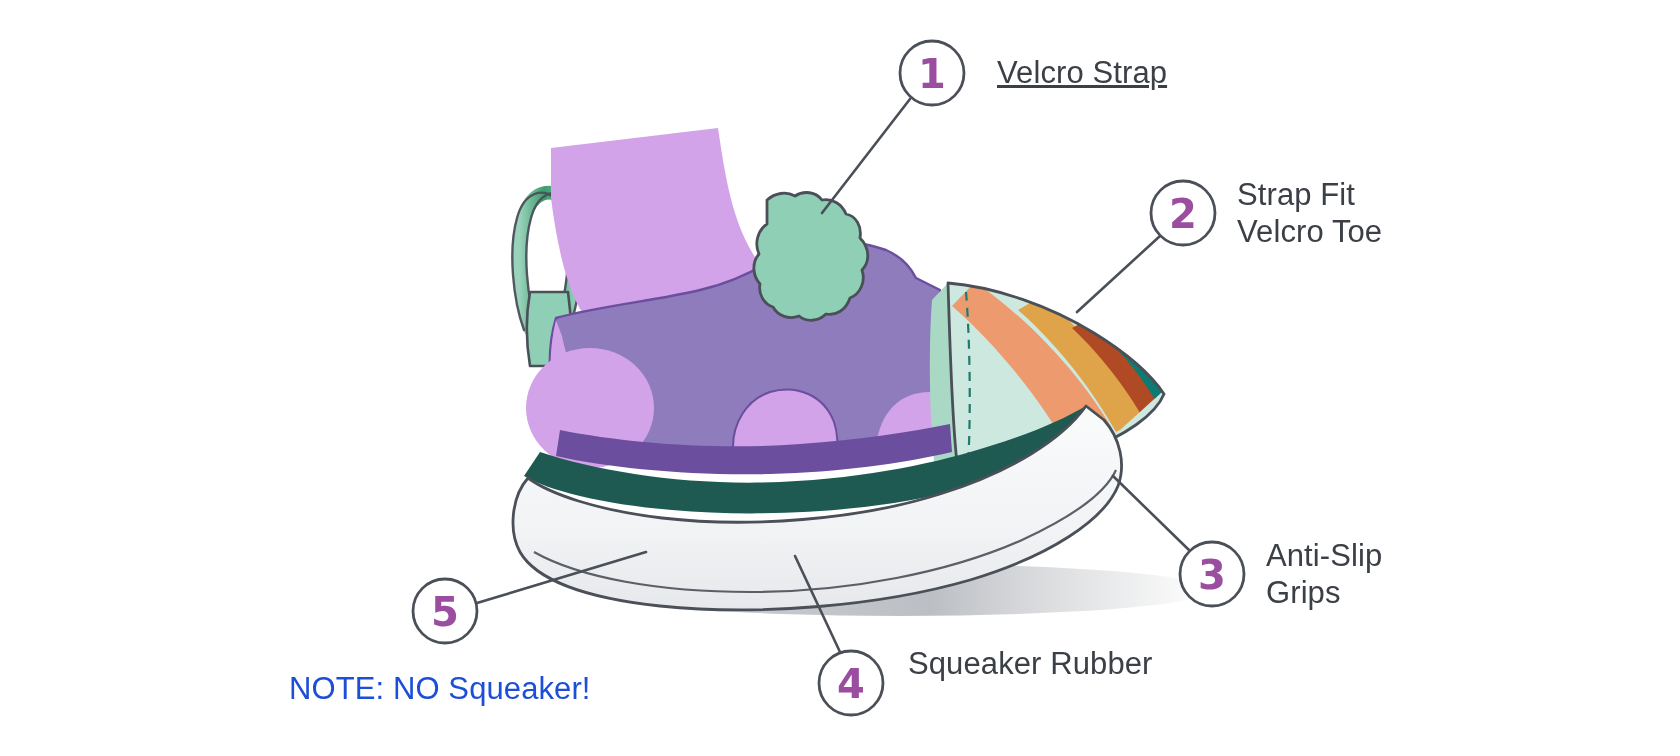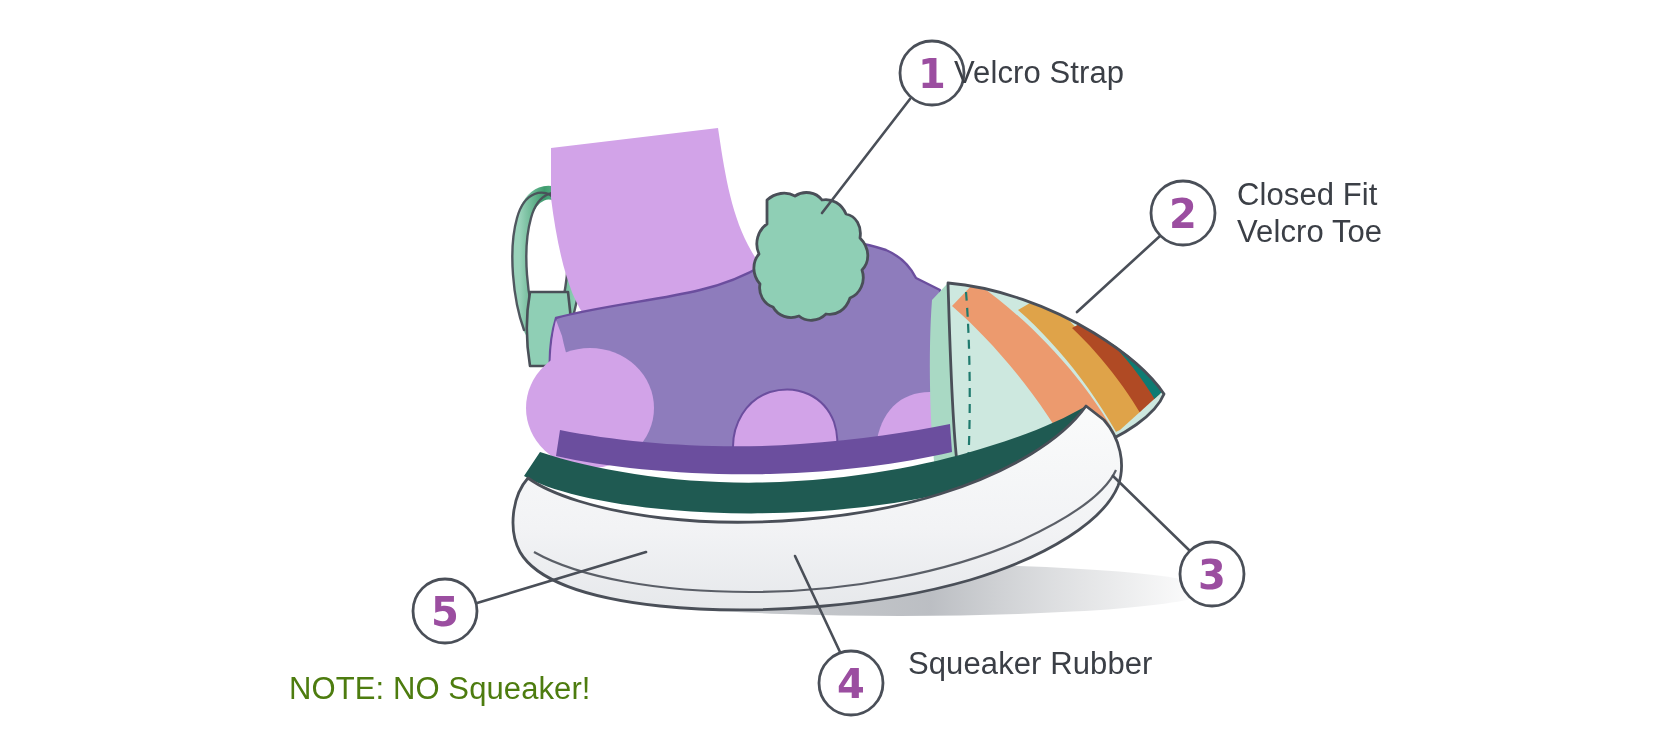"Velcro Strap" div.callout-label { left: 954px -> 997px; text-decoration: none -> underline }
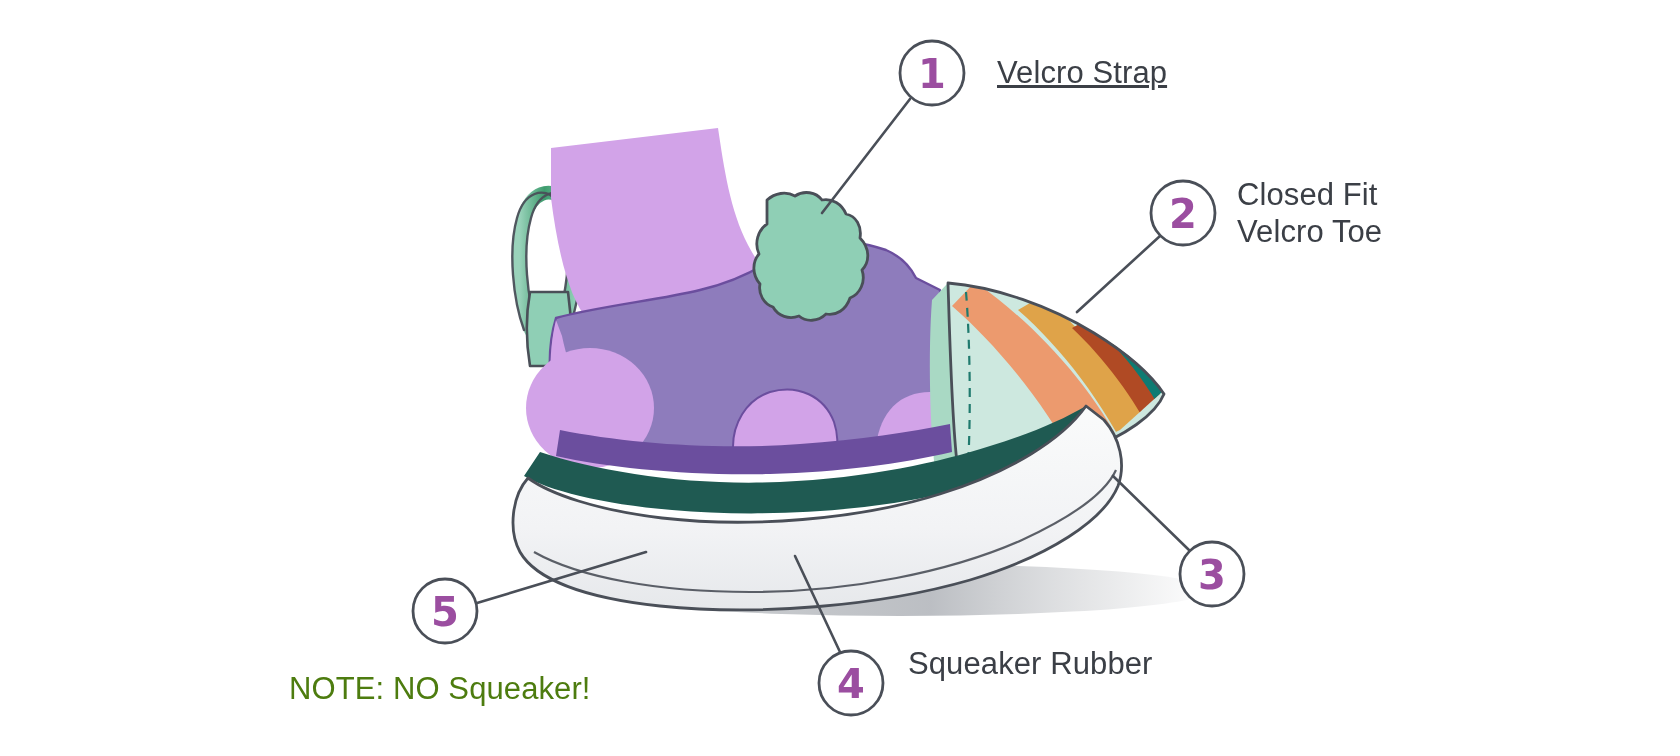"Closed Fit" span { text: Closed -> Strap }
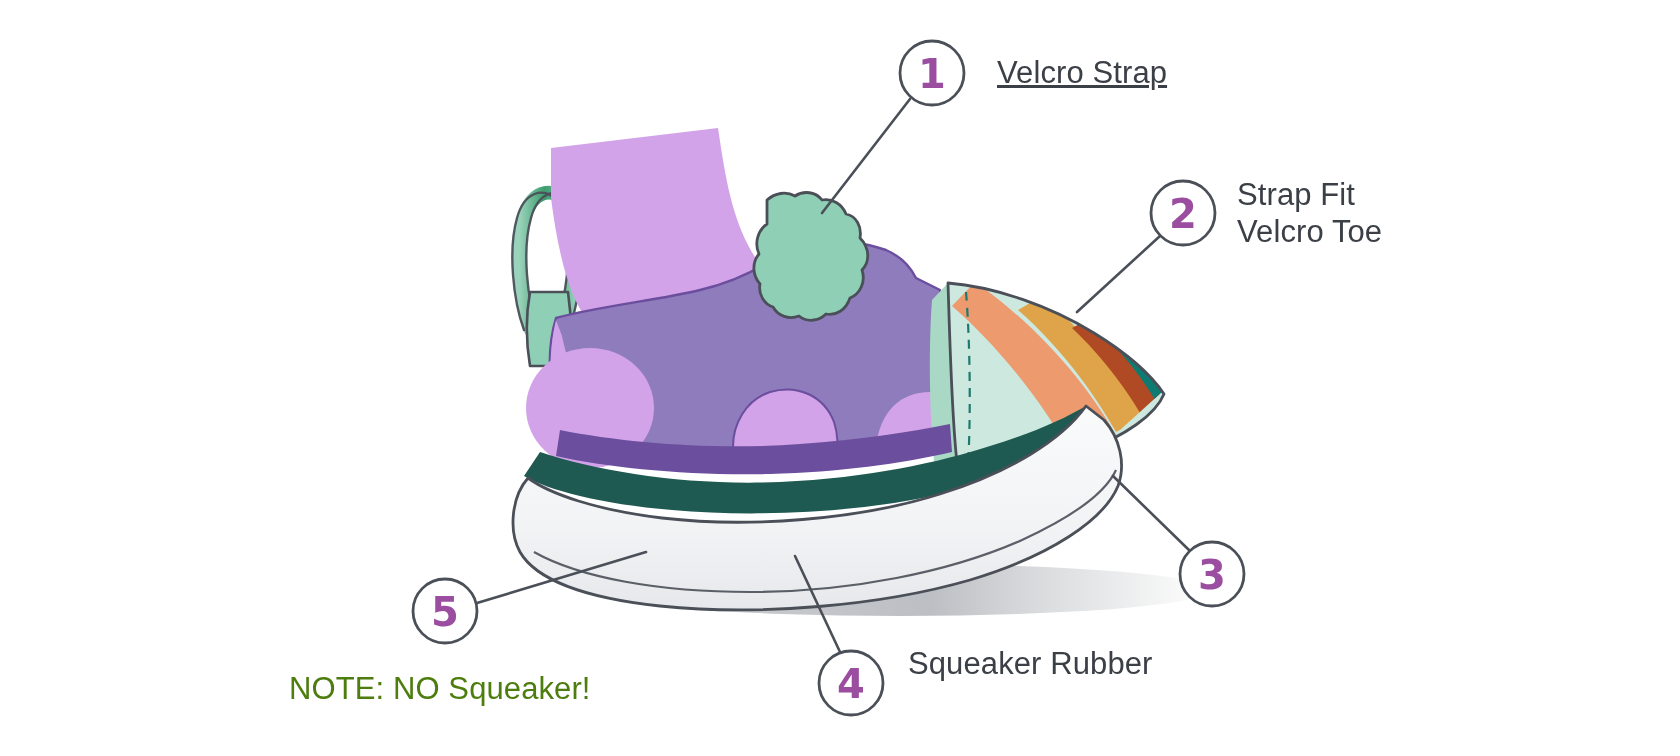"Anti-Slip" div.callout-label { html: none -> <div><span>Anti-Slip</span><br><span>Grips</span></div> }
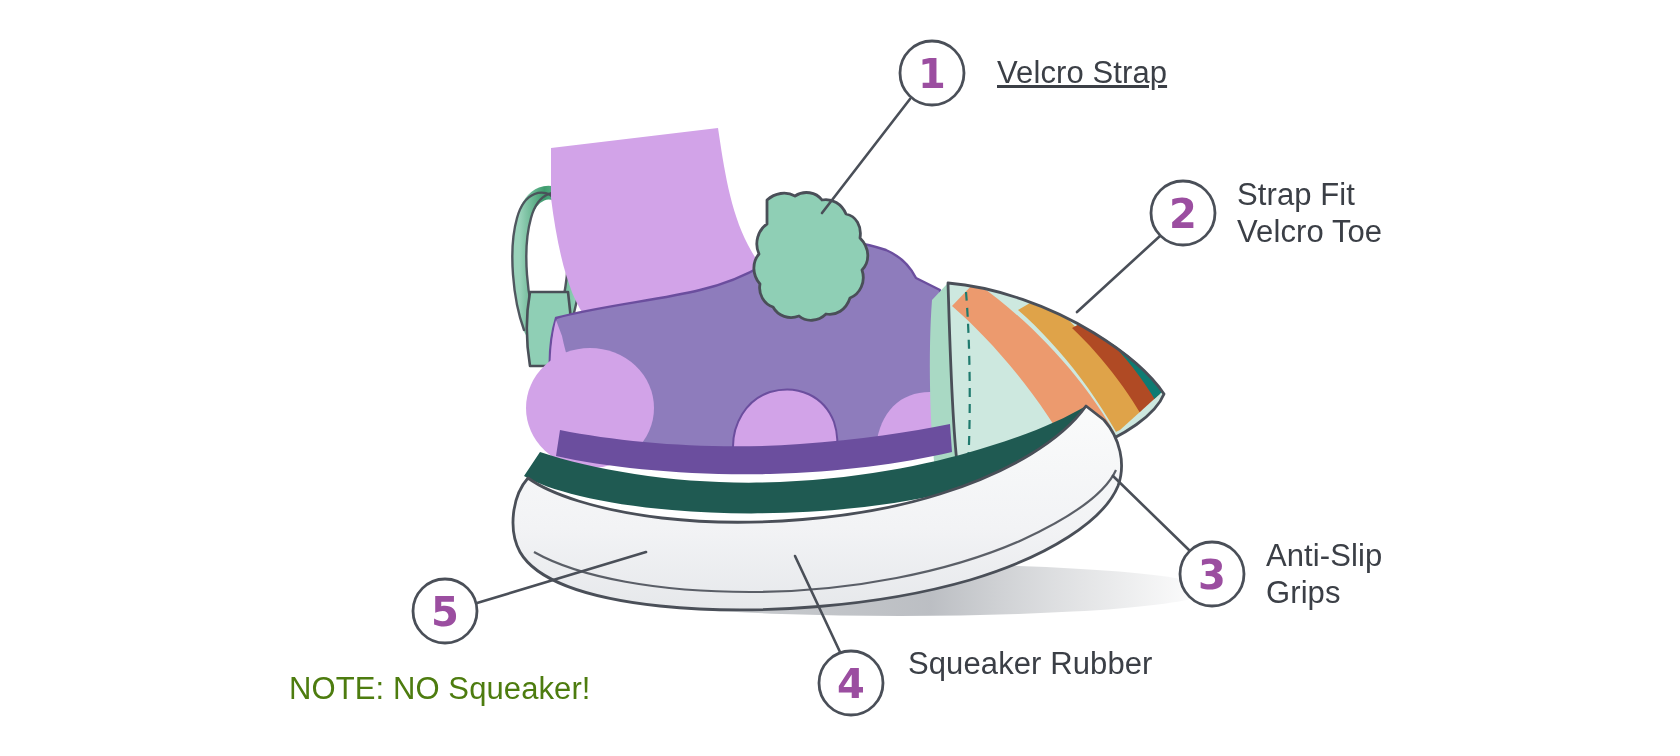"NOTE: NO Squeaker!" .note-text { color: #4d7c0f -> #1d4ed8 }
